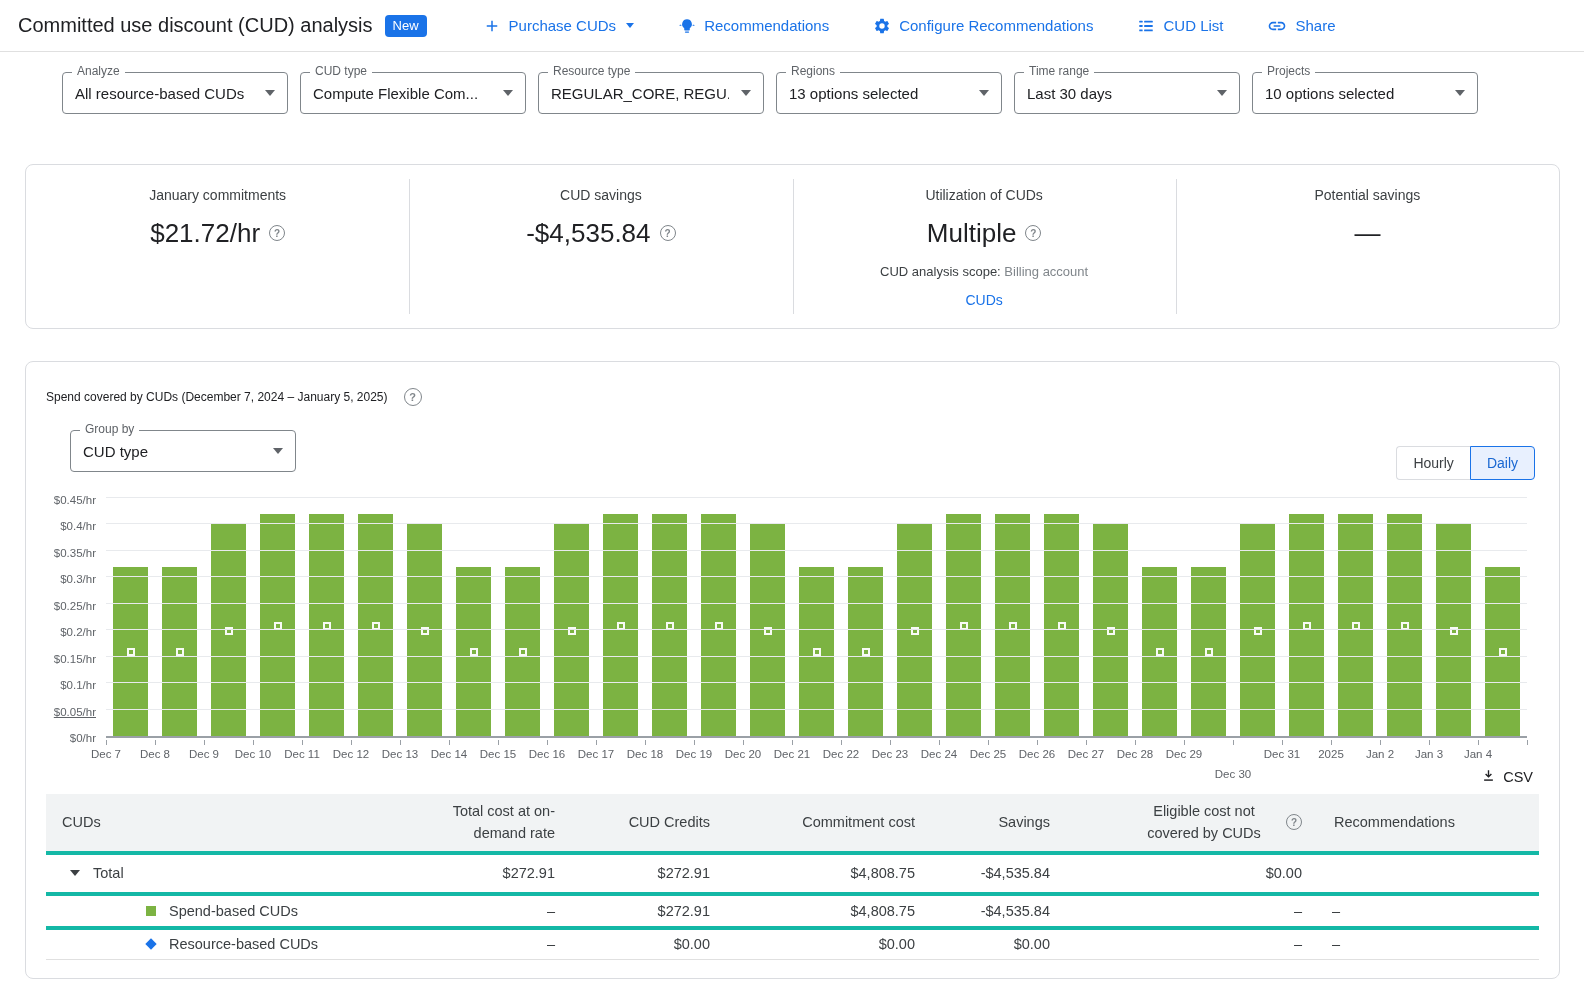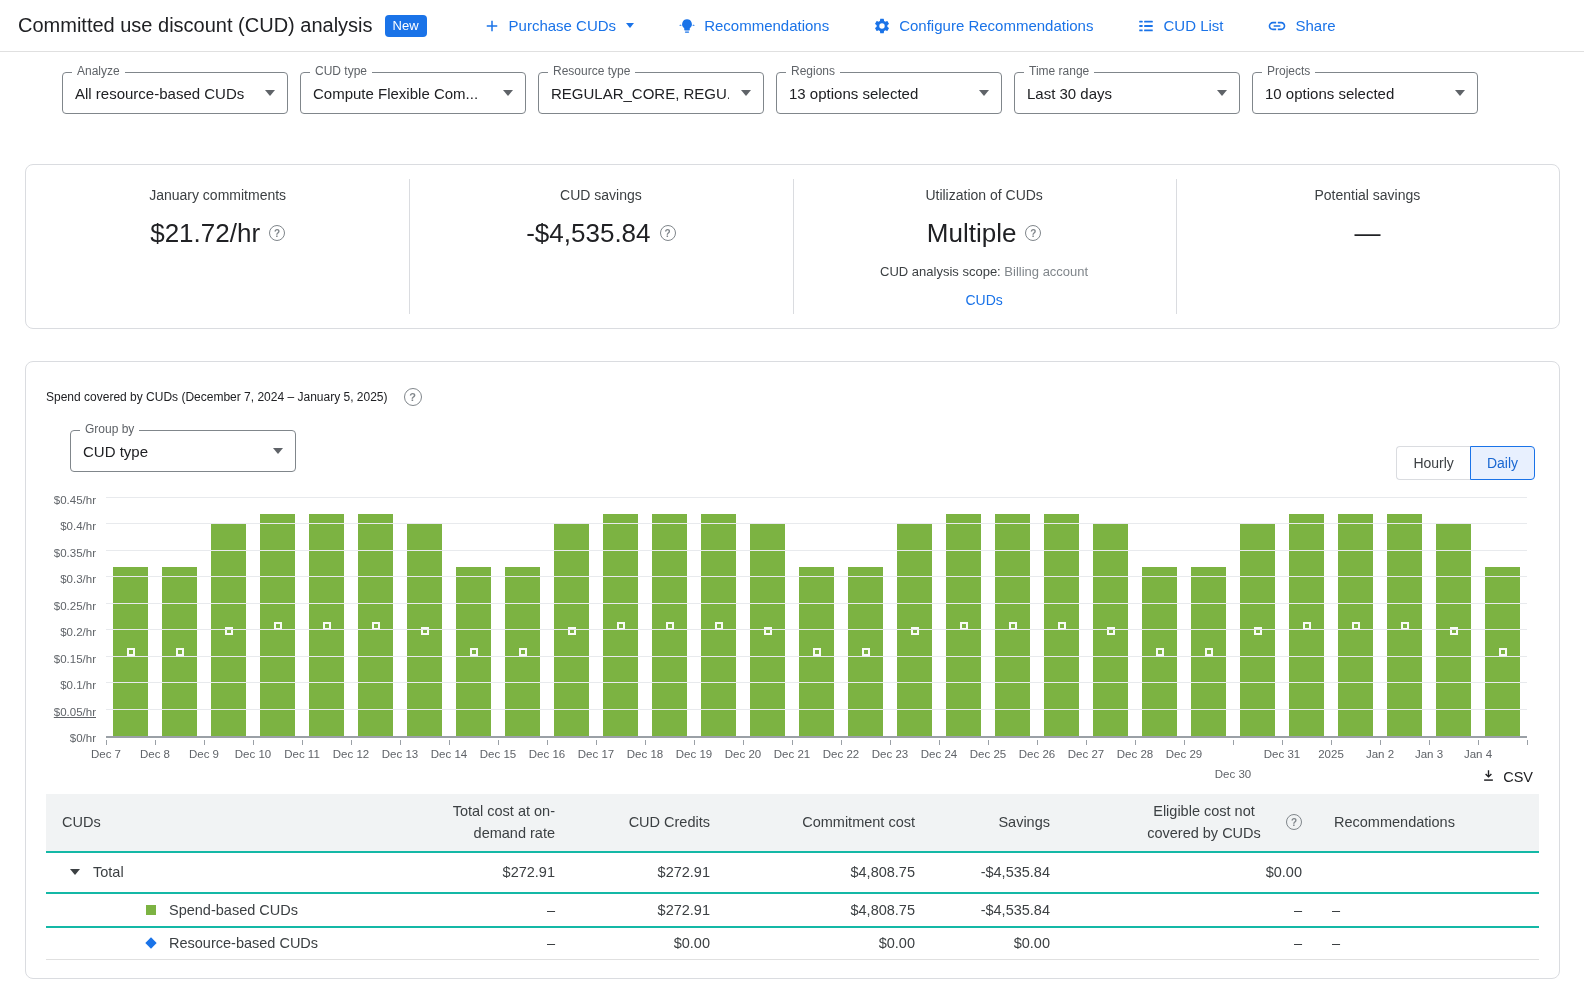"Total" .tr { border-top: 2px solid #14b8a6 -> 4px solid #14b8a6 }
